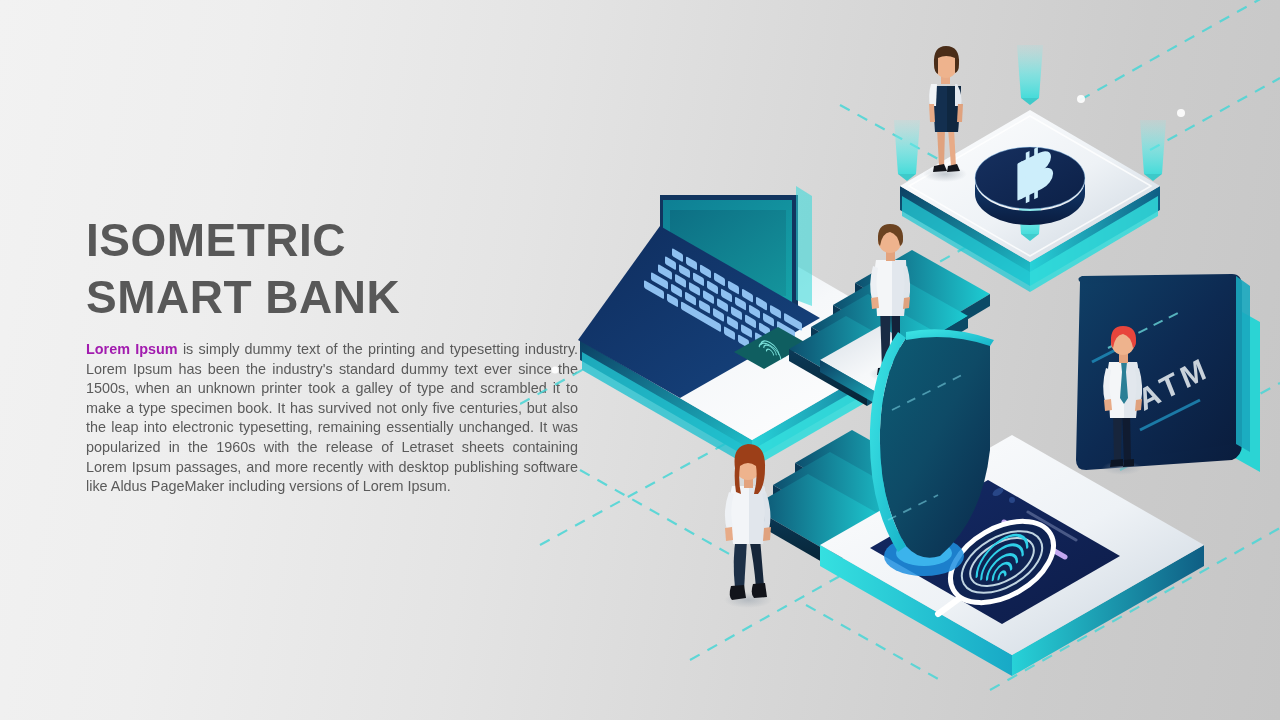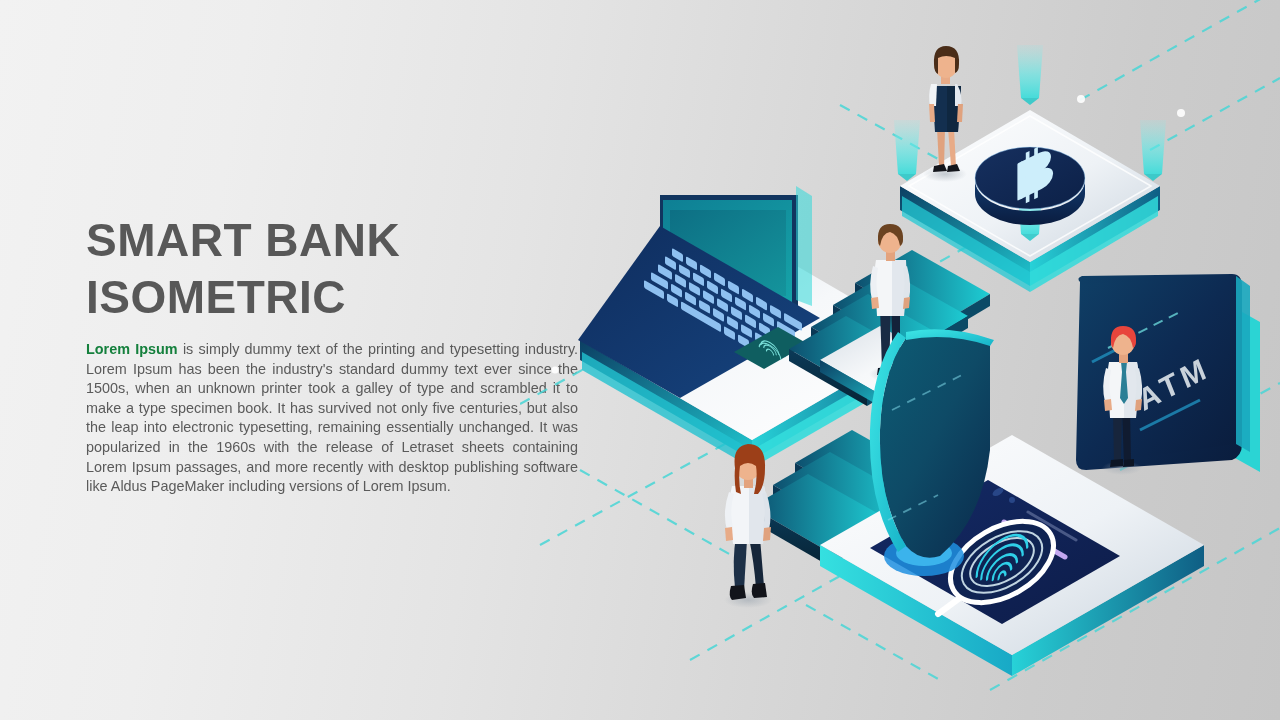"SMART BANK" span.line { order: before "ISOMETRIC" -> after "ISOMETRIC" }
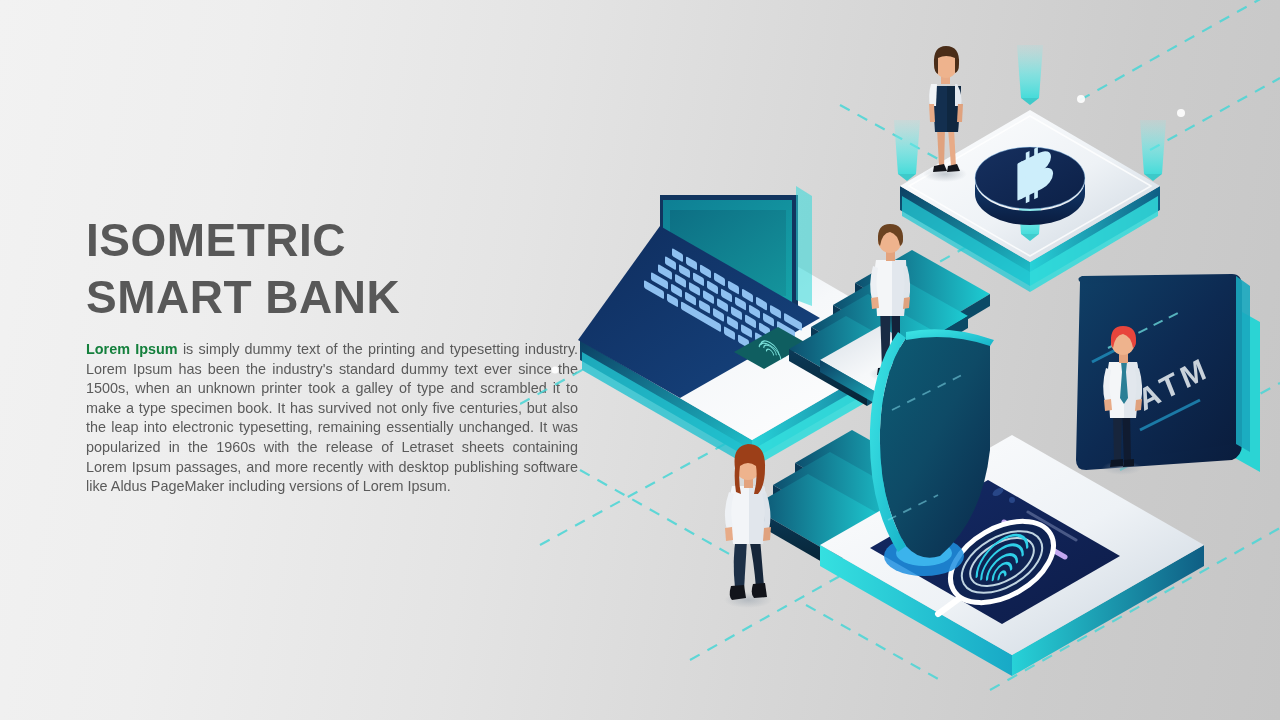"Lorem Ipsum" .body-copy b { color: #15803d -> #a21caf }
